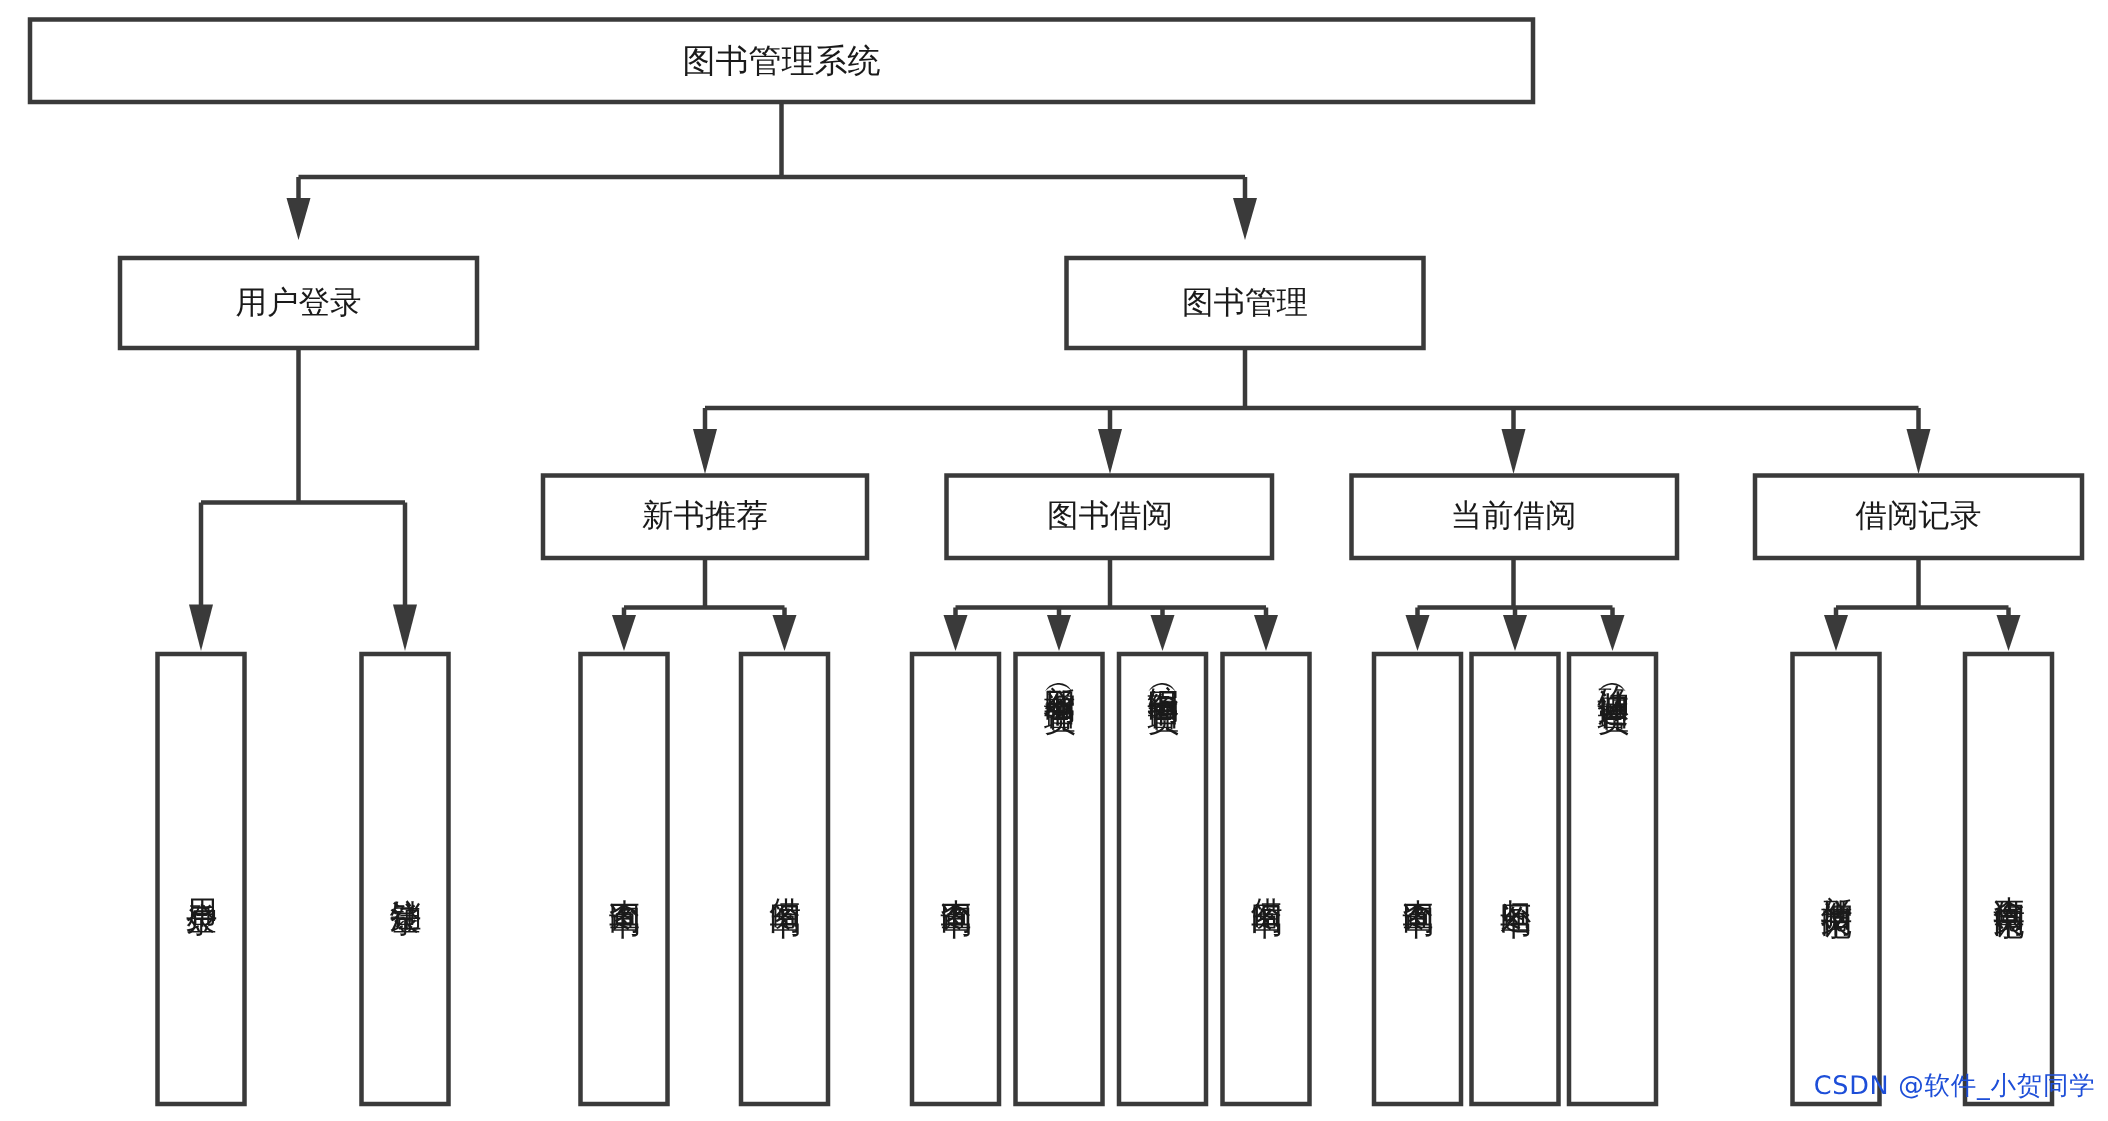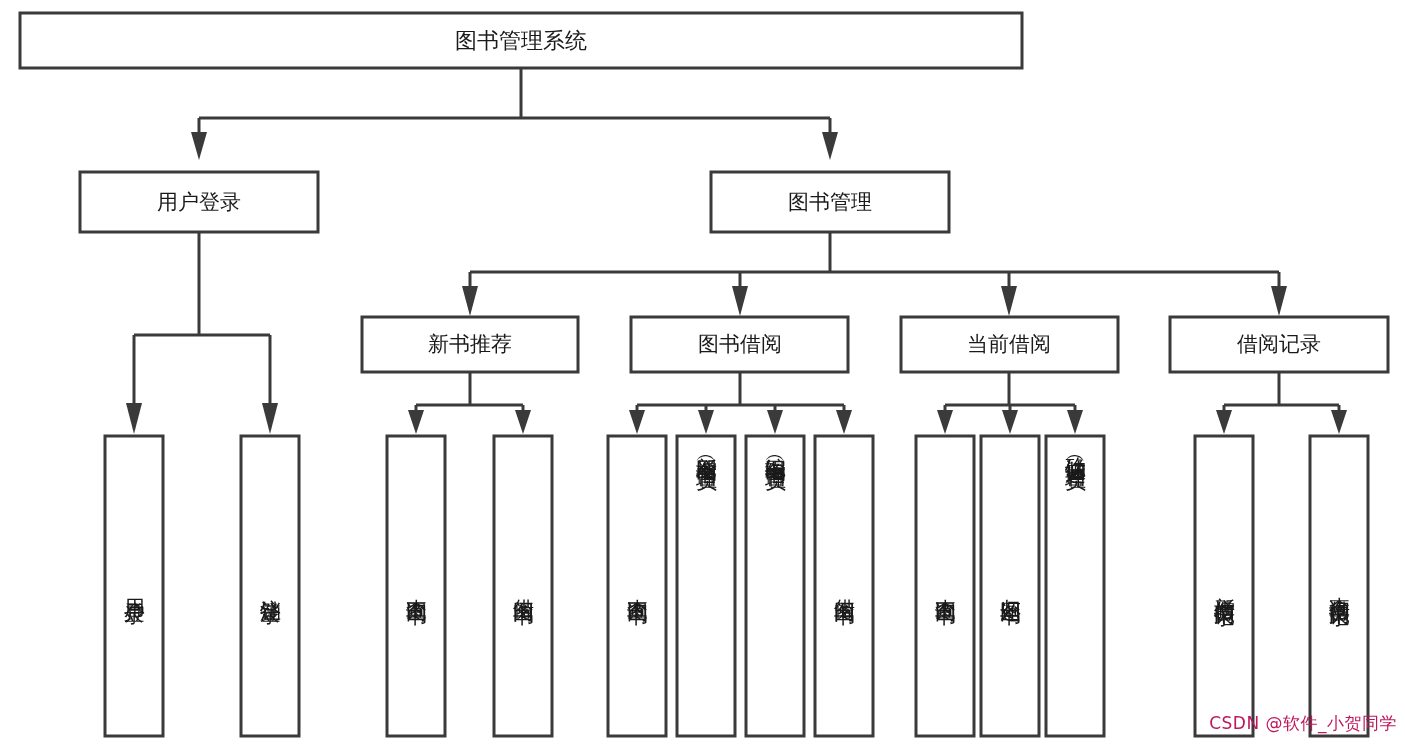"CSDN @软件_小贺同学" .watermark { color: #be185d -> #1d4ed8 }
